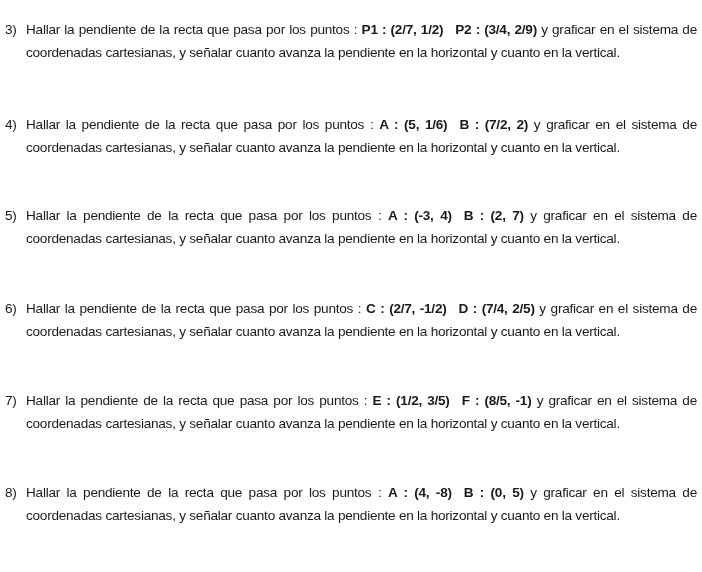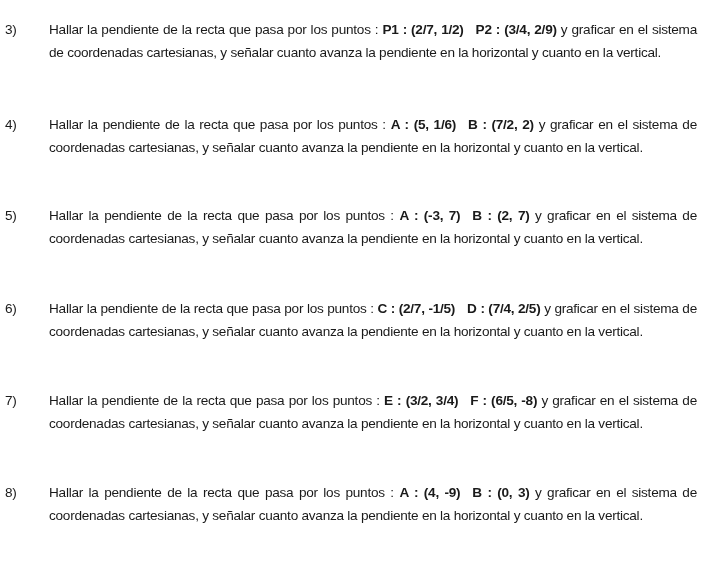"Hallar la pendiente de la" .body { margin-left: 44px -> 21px }
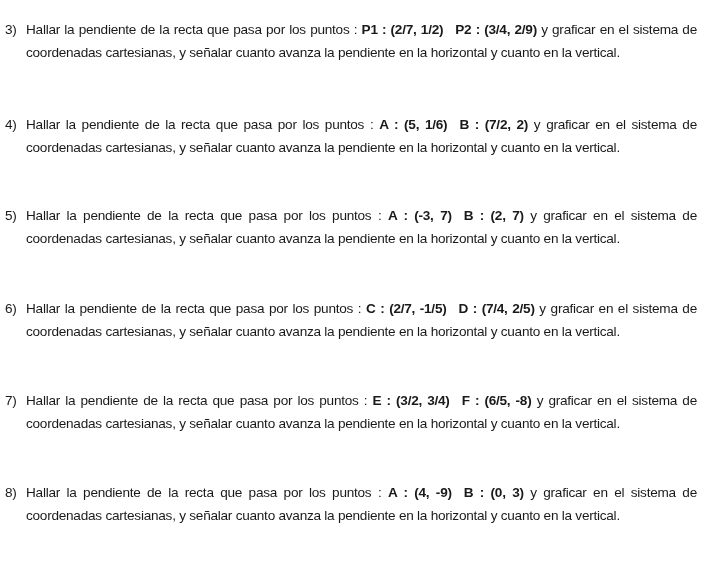"A : (-3, 7)" b { text: 7 -> 4 }
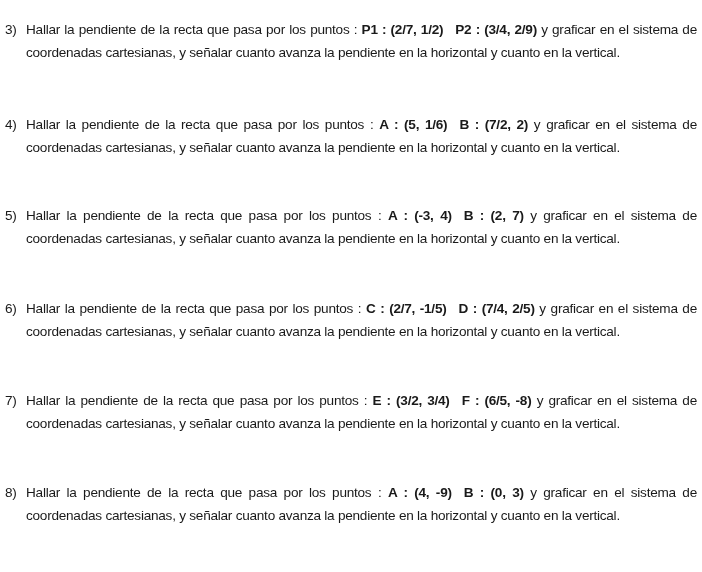"C : (2/7, -1/5)" b { text: -1/5 -> -1/2 }
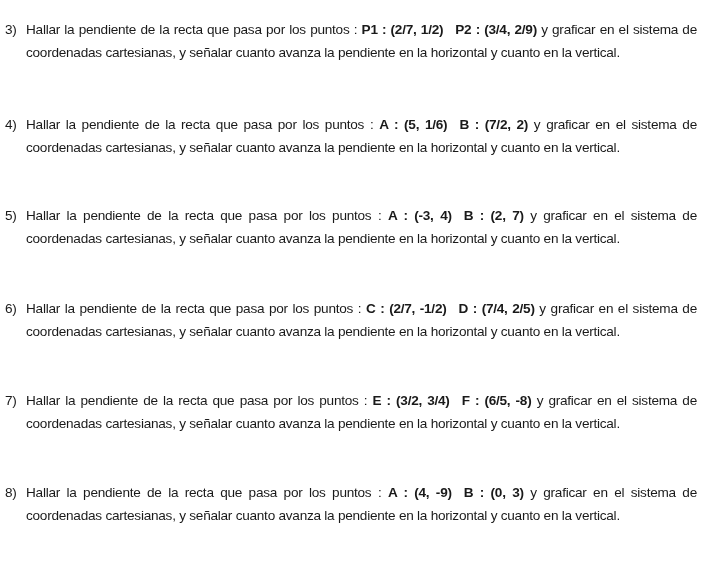"E : (3/2, 3/4)" b { text: 3/2,  3/4 -> 1/2,  3/5 }
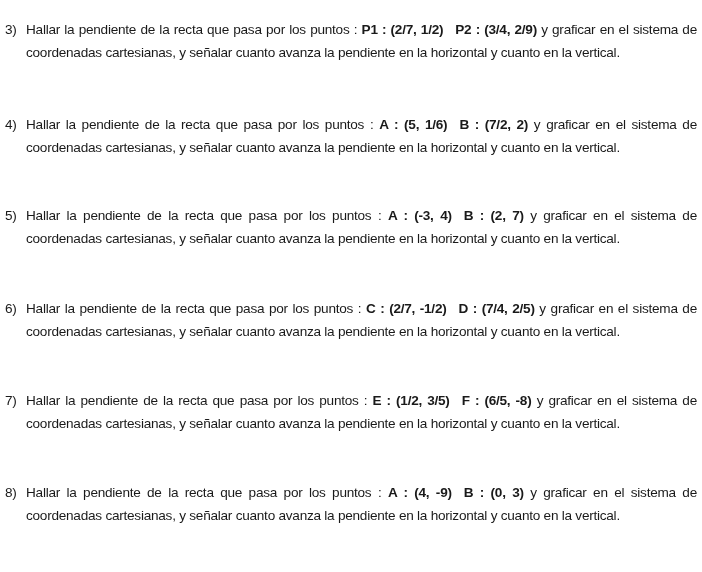"F : (6/5, -8)" b { text: 6/5,  -8 -> 8/5,  -1 }
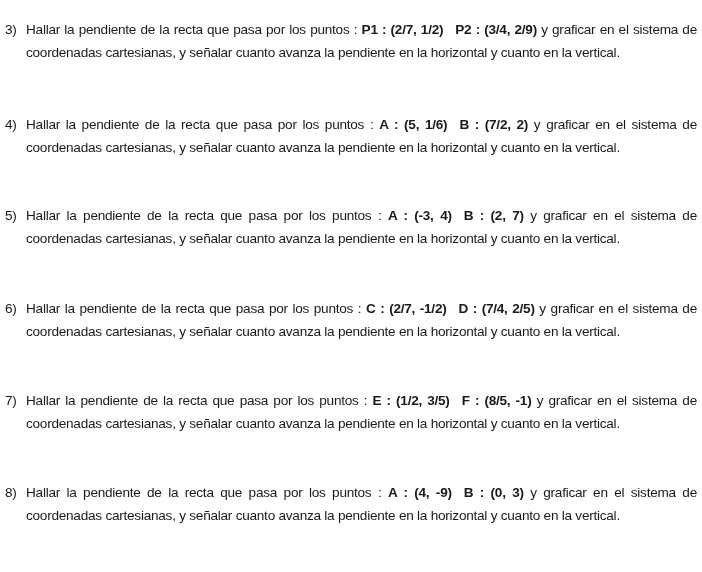"A : (4, -9)" b { text: -9 -> -8 }
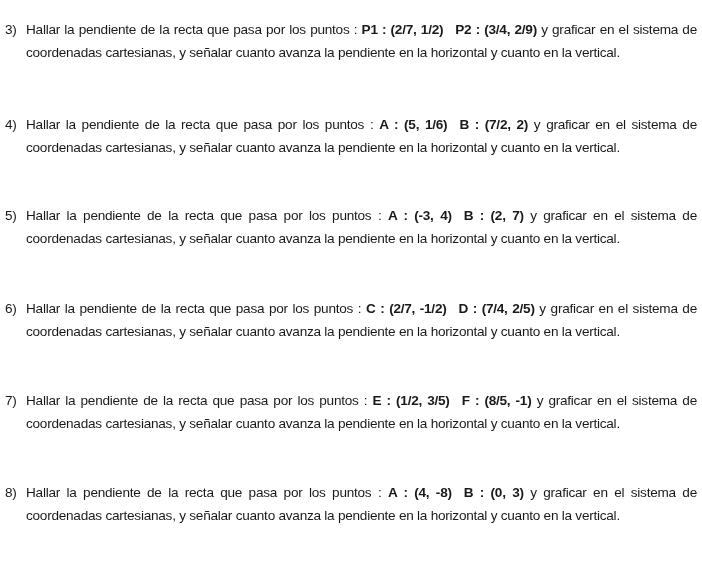"B : (0, 3)" b { text: 3 -> 5 }
